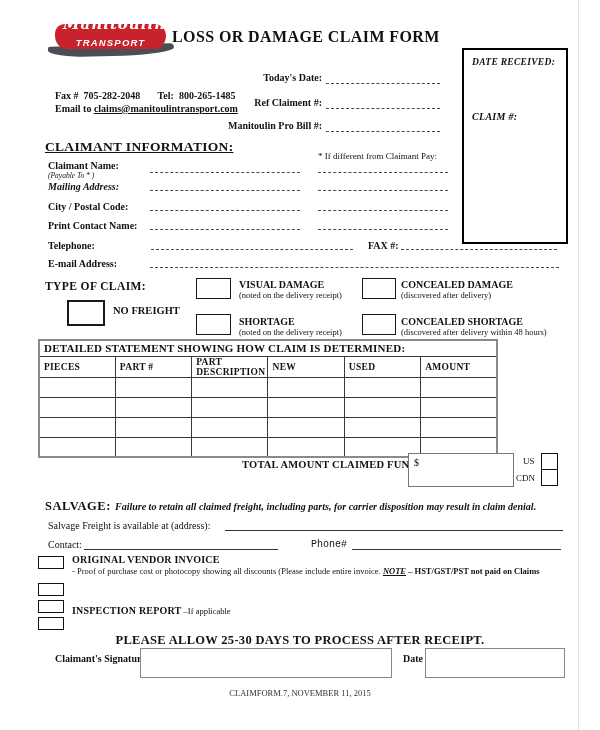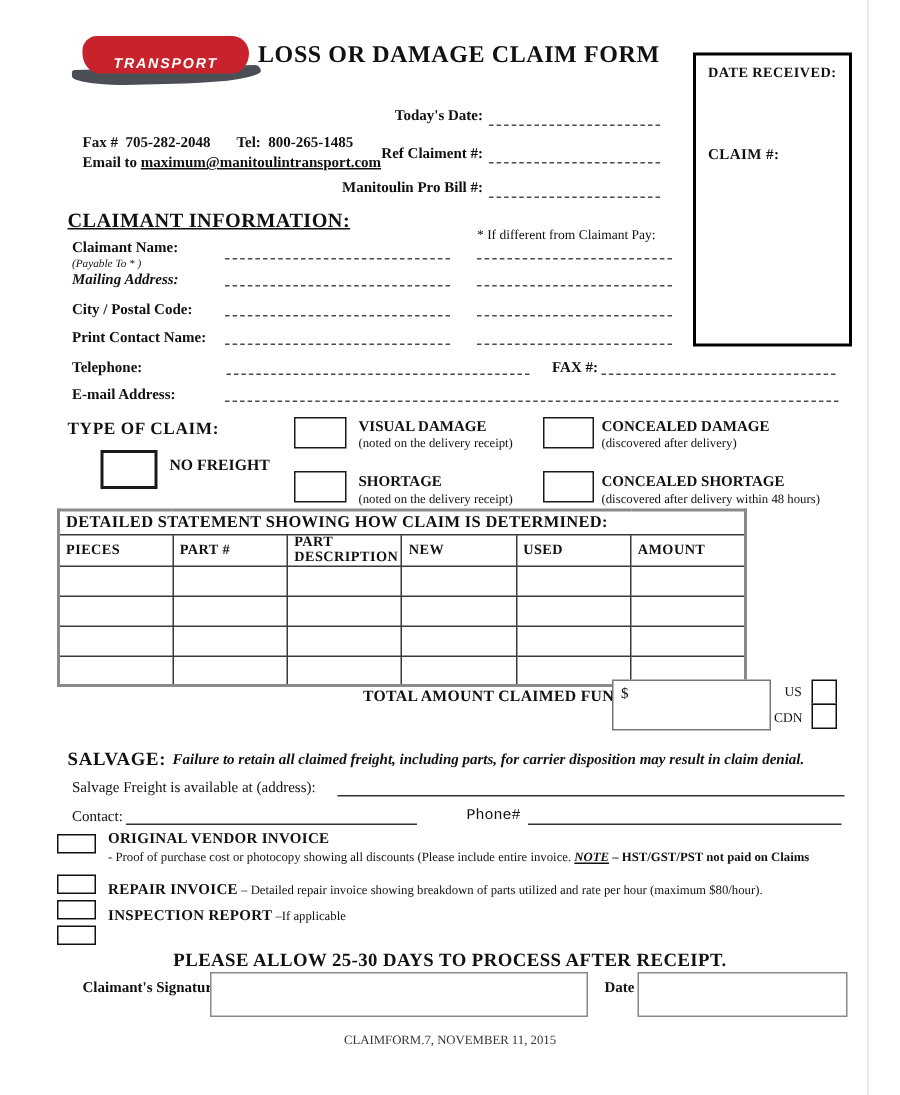"Manitoulin" div.logo-script { html: none -> <div>Manitoulin</div> }
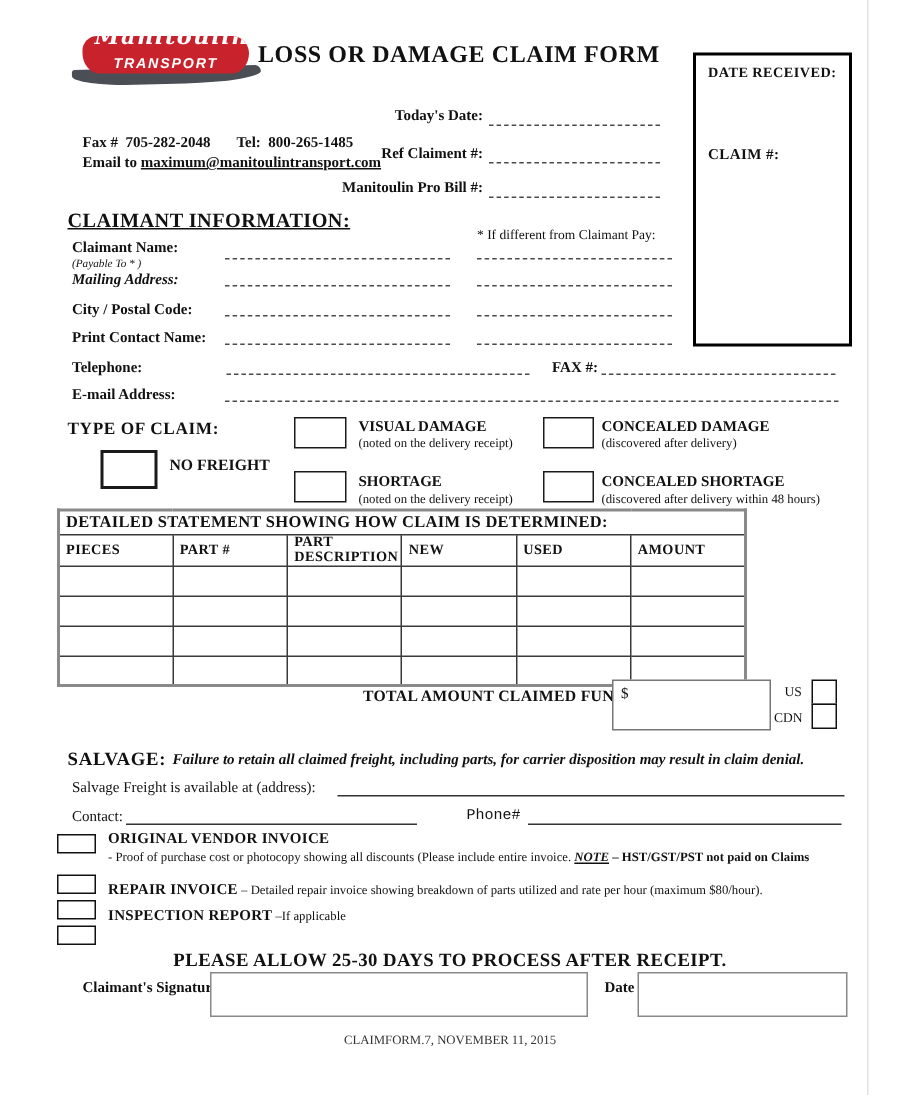"DATE RECEIVED:" .received-box { font-style: none -> italic; top: 35px -> 48px }
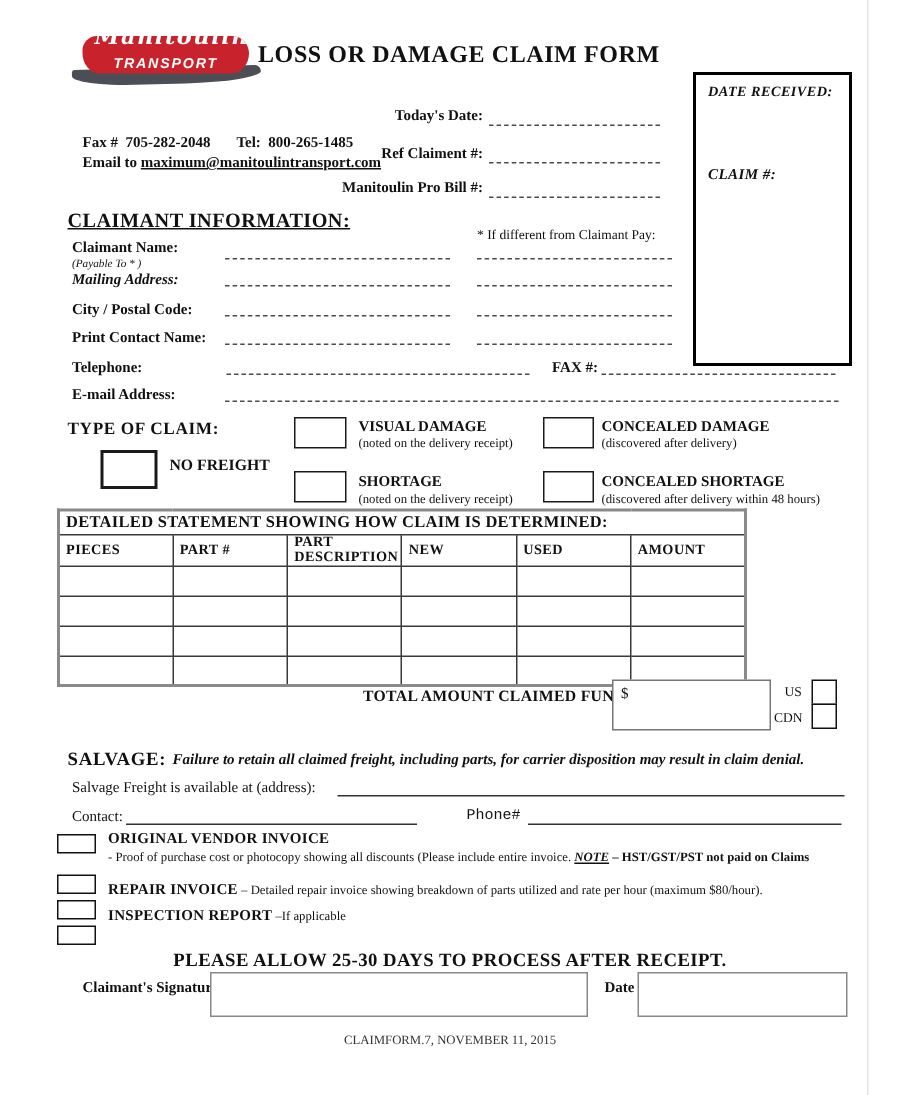"maximum@manitoulintransport.com" span { text: maximum@manitoulintransport.com -> claims@manitoulintransport.com }
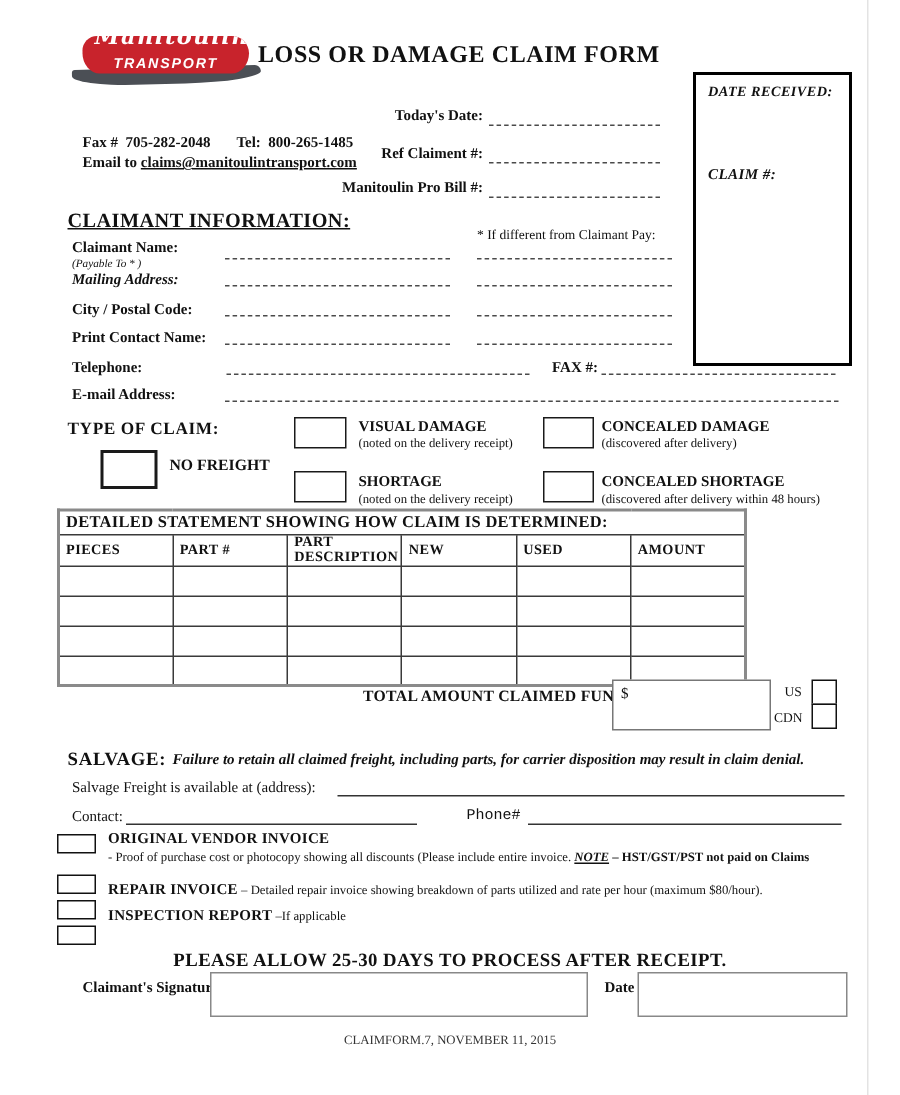"REPAIR INVOICE – Detailed repair" div.abs { html: <div> <span>REPAIR INVOICE</span><span> – Detailed repair invoice showing breakdown of parts utilized and rate per hour (maximum $80/hour).</span> </div> -> none }
